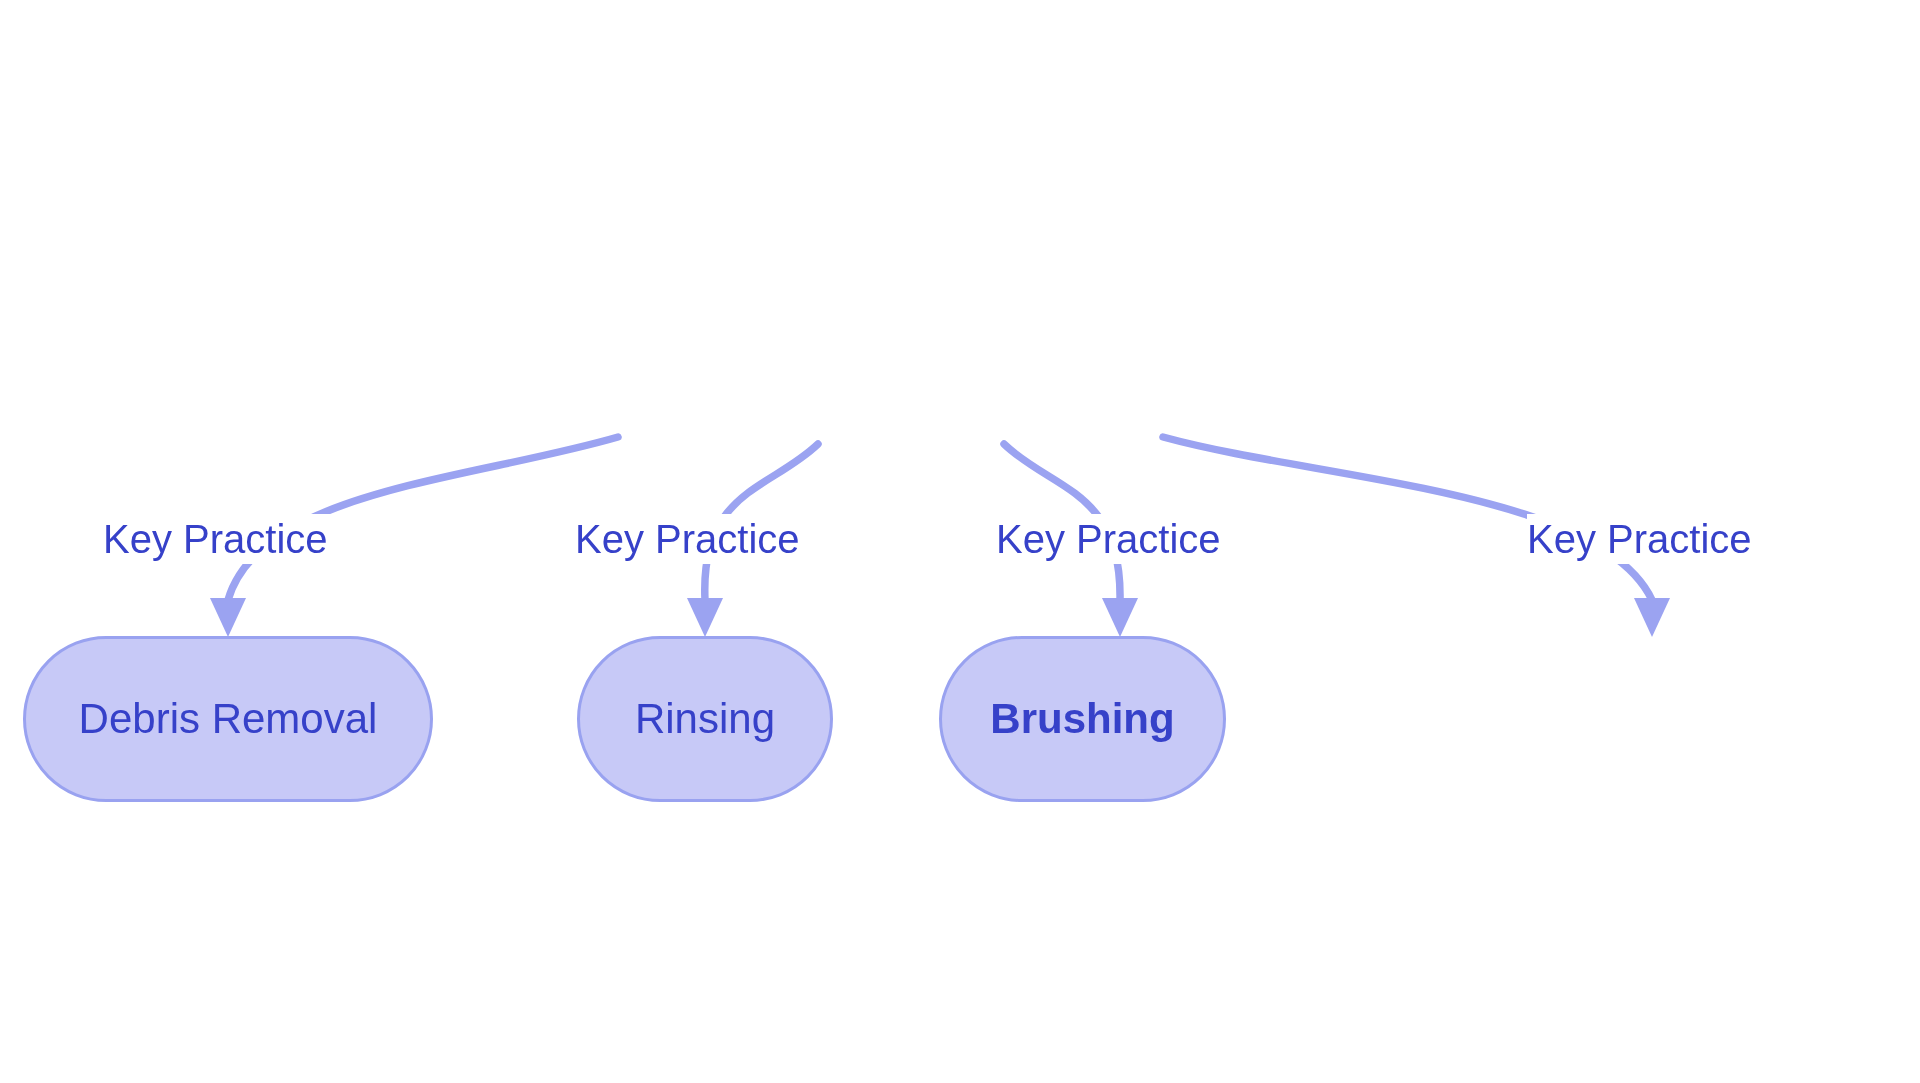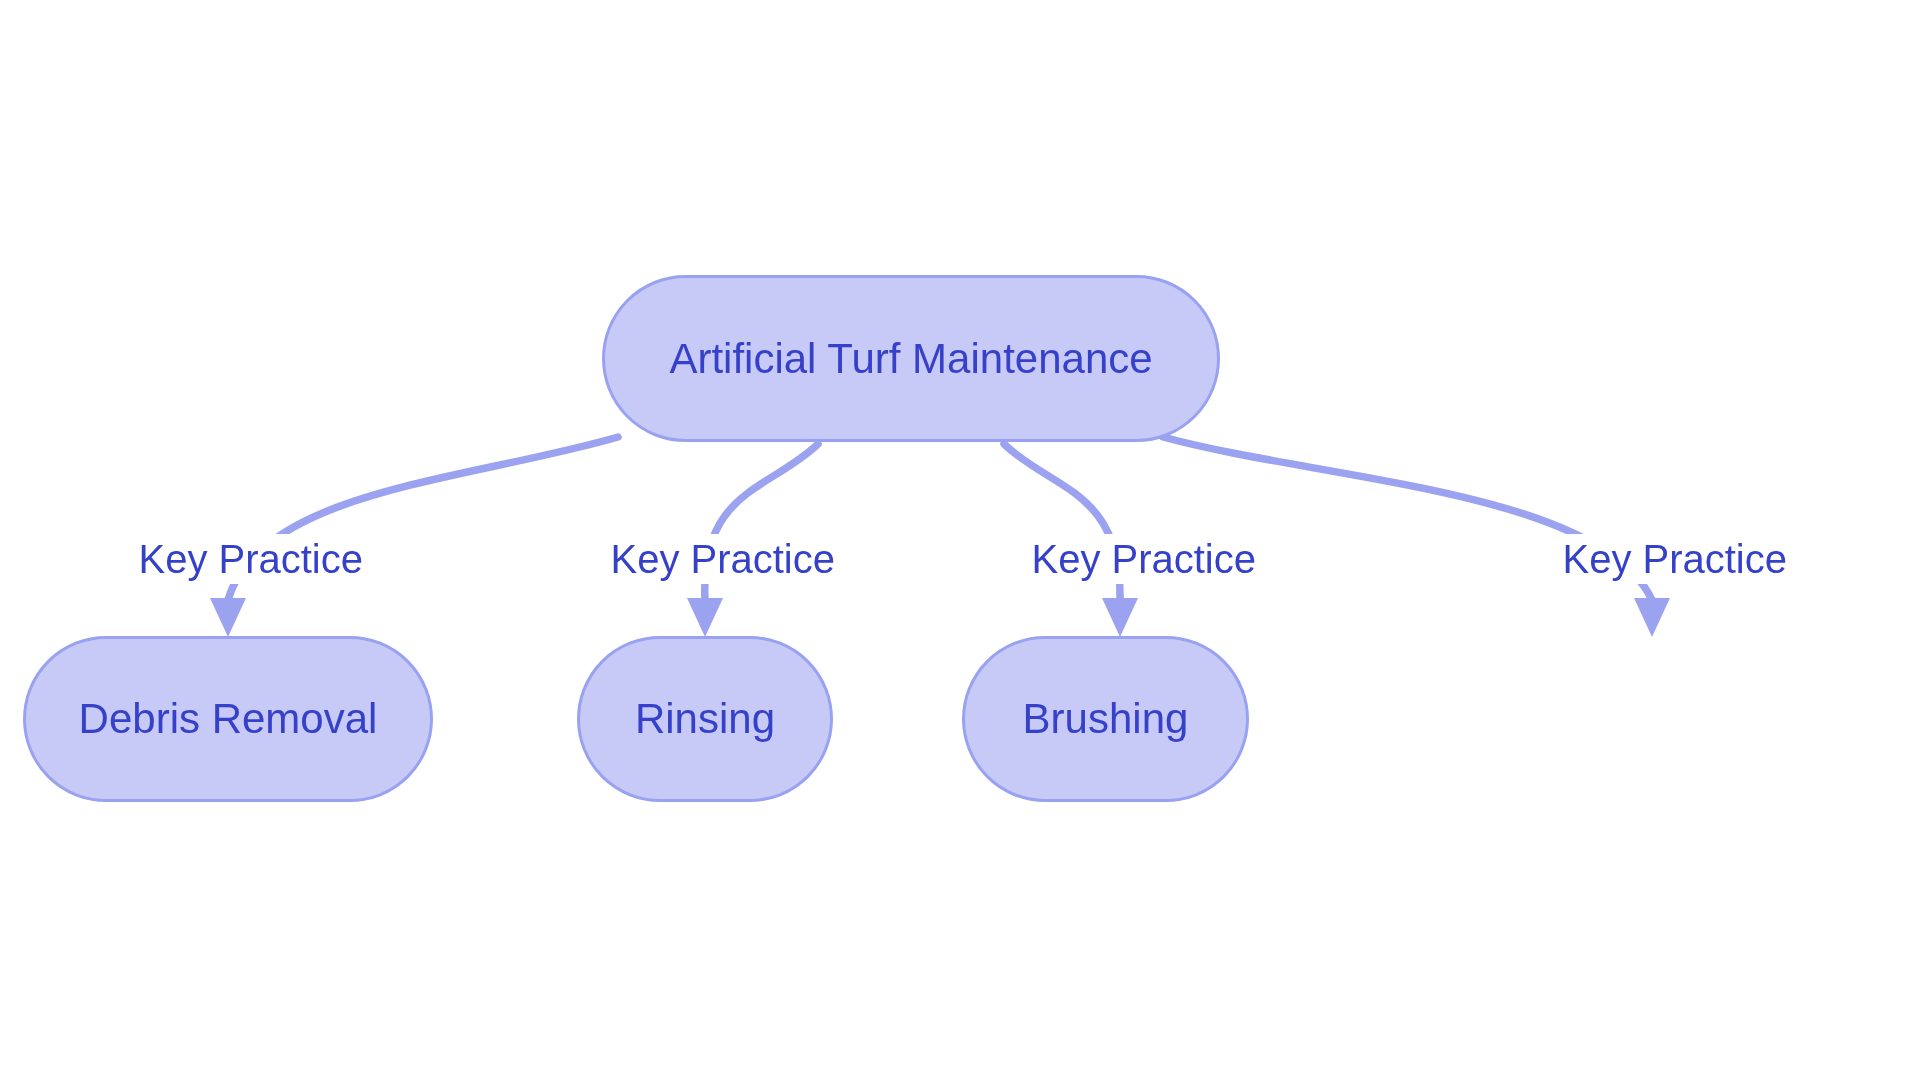"Artificial Turf Maintenance" div.node { html: <div> <span>Artificial Turf Maintenance</span> </div> -> none }
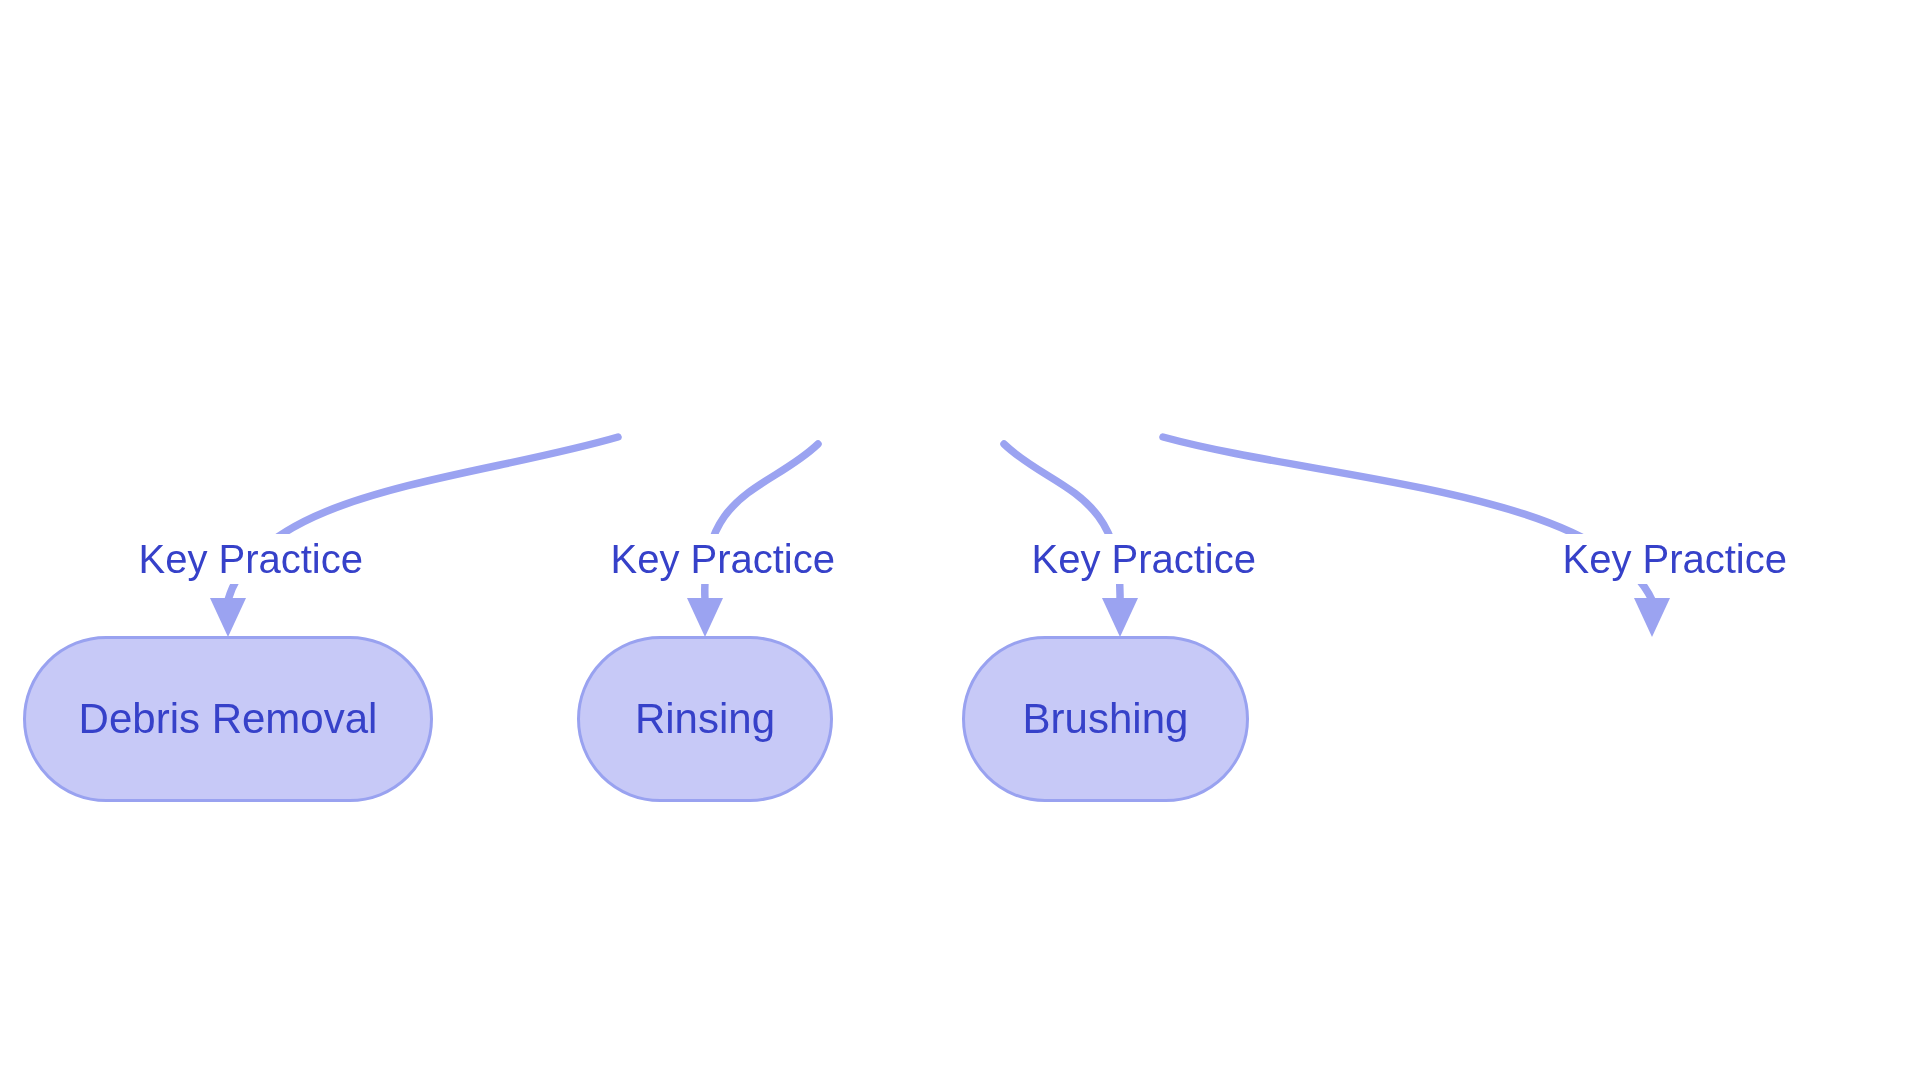"Key Practice" .edge-label { margin-top: 20px -> none; text-align: right -> left }
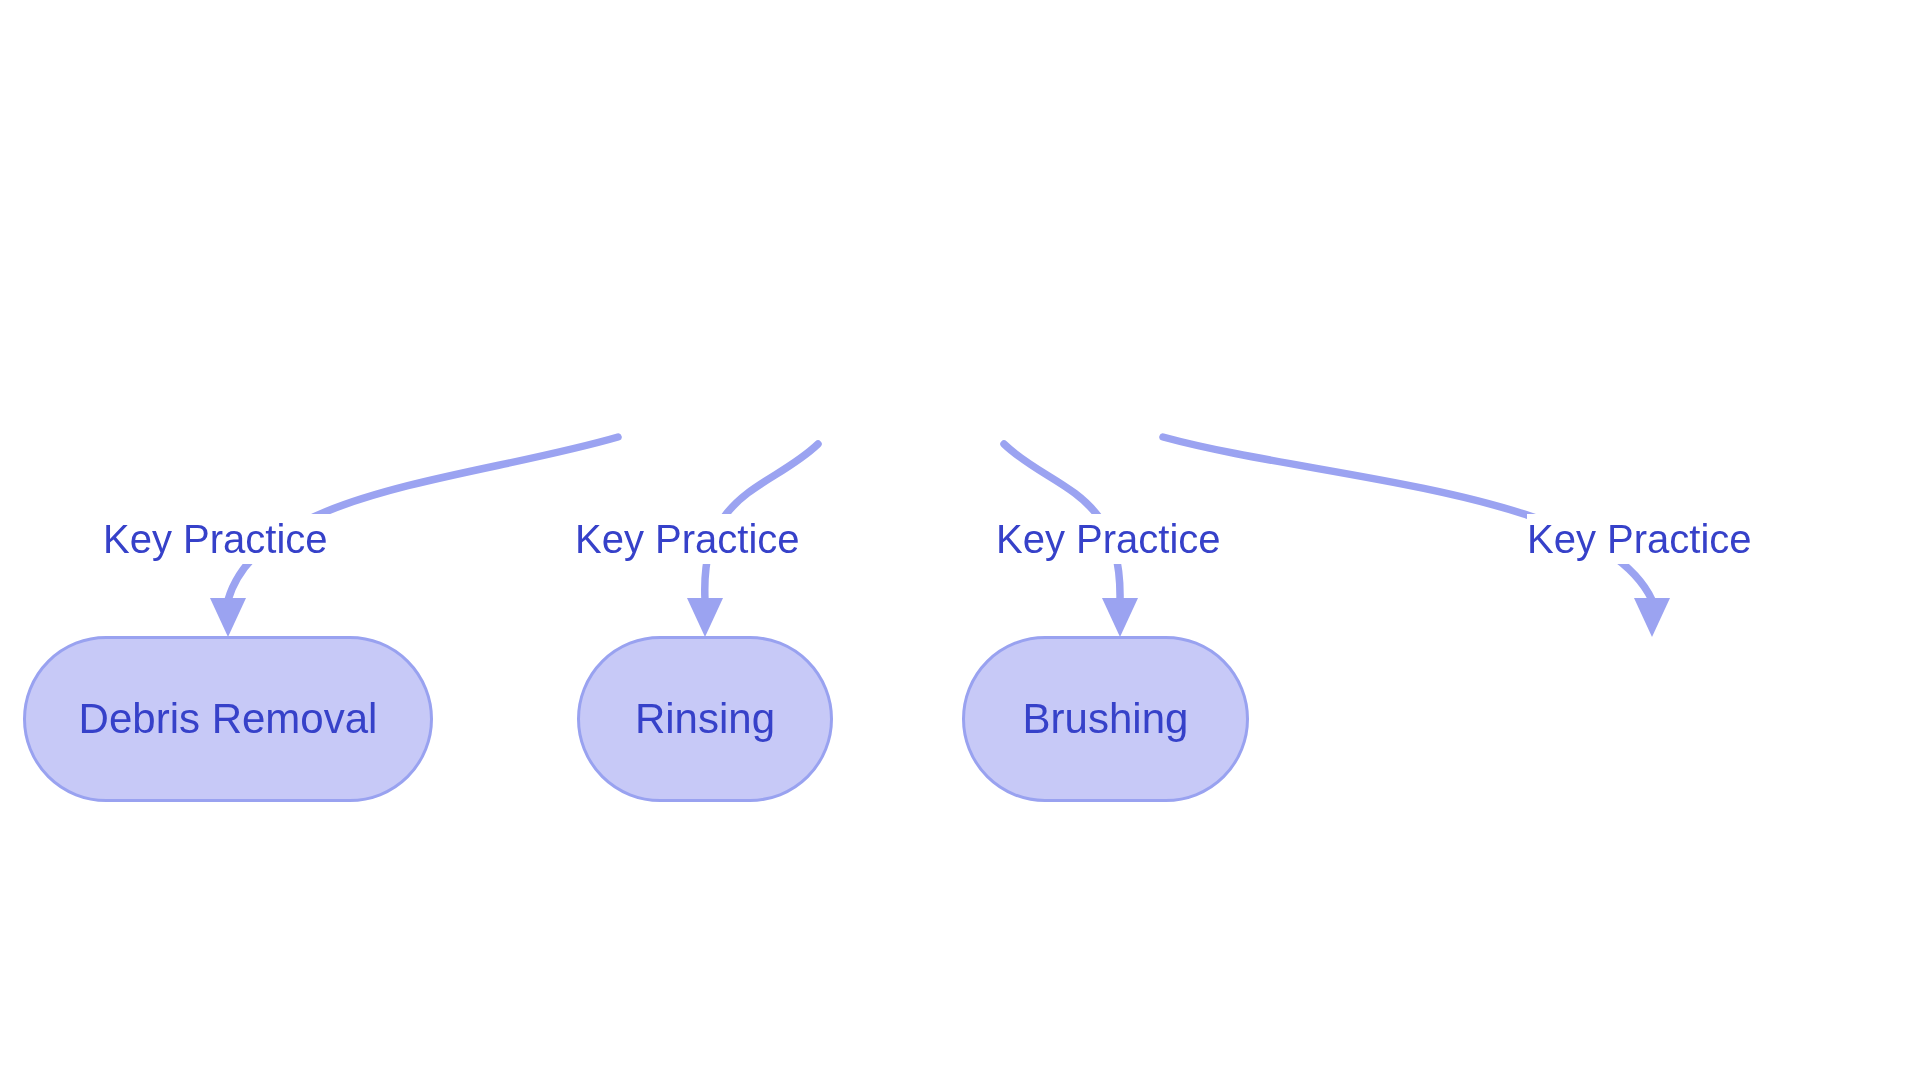"Brushing" #node-child2 { font-weight: none -> bold; left: 962px -> 939px }
